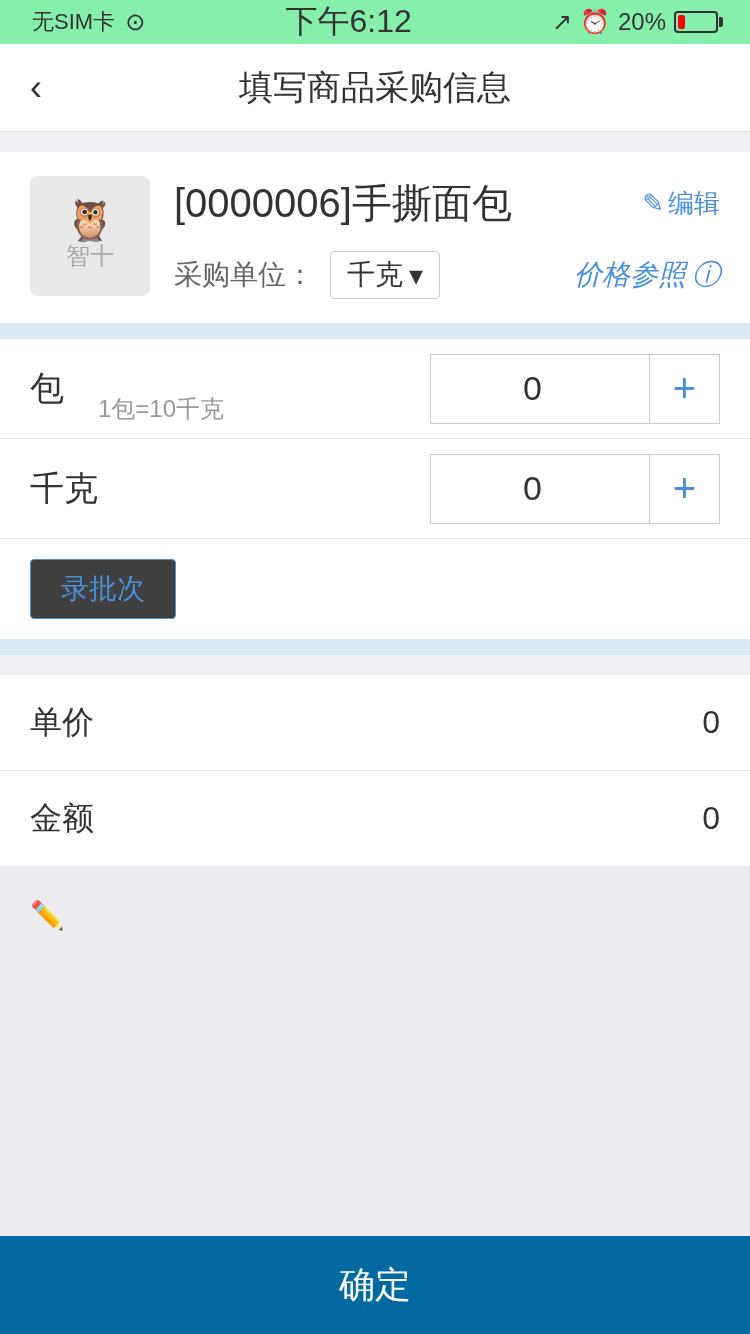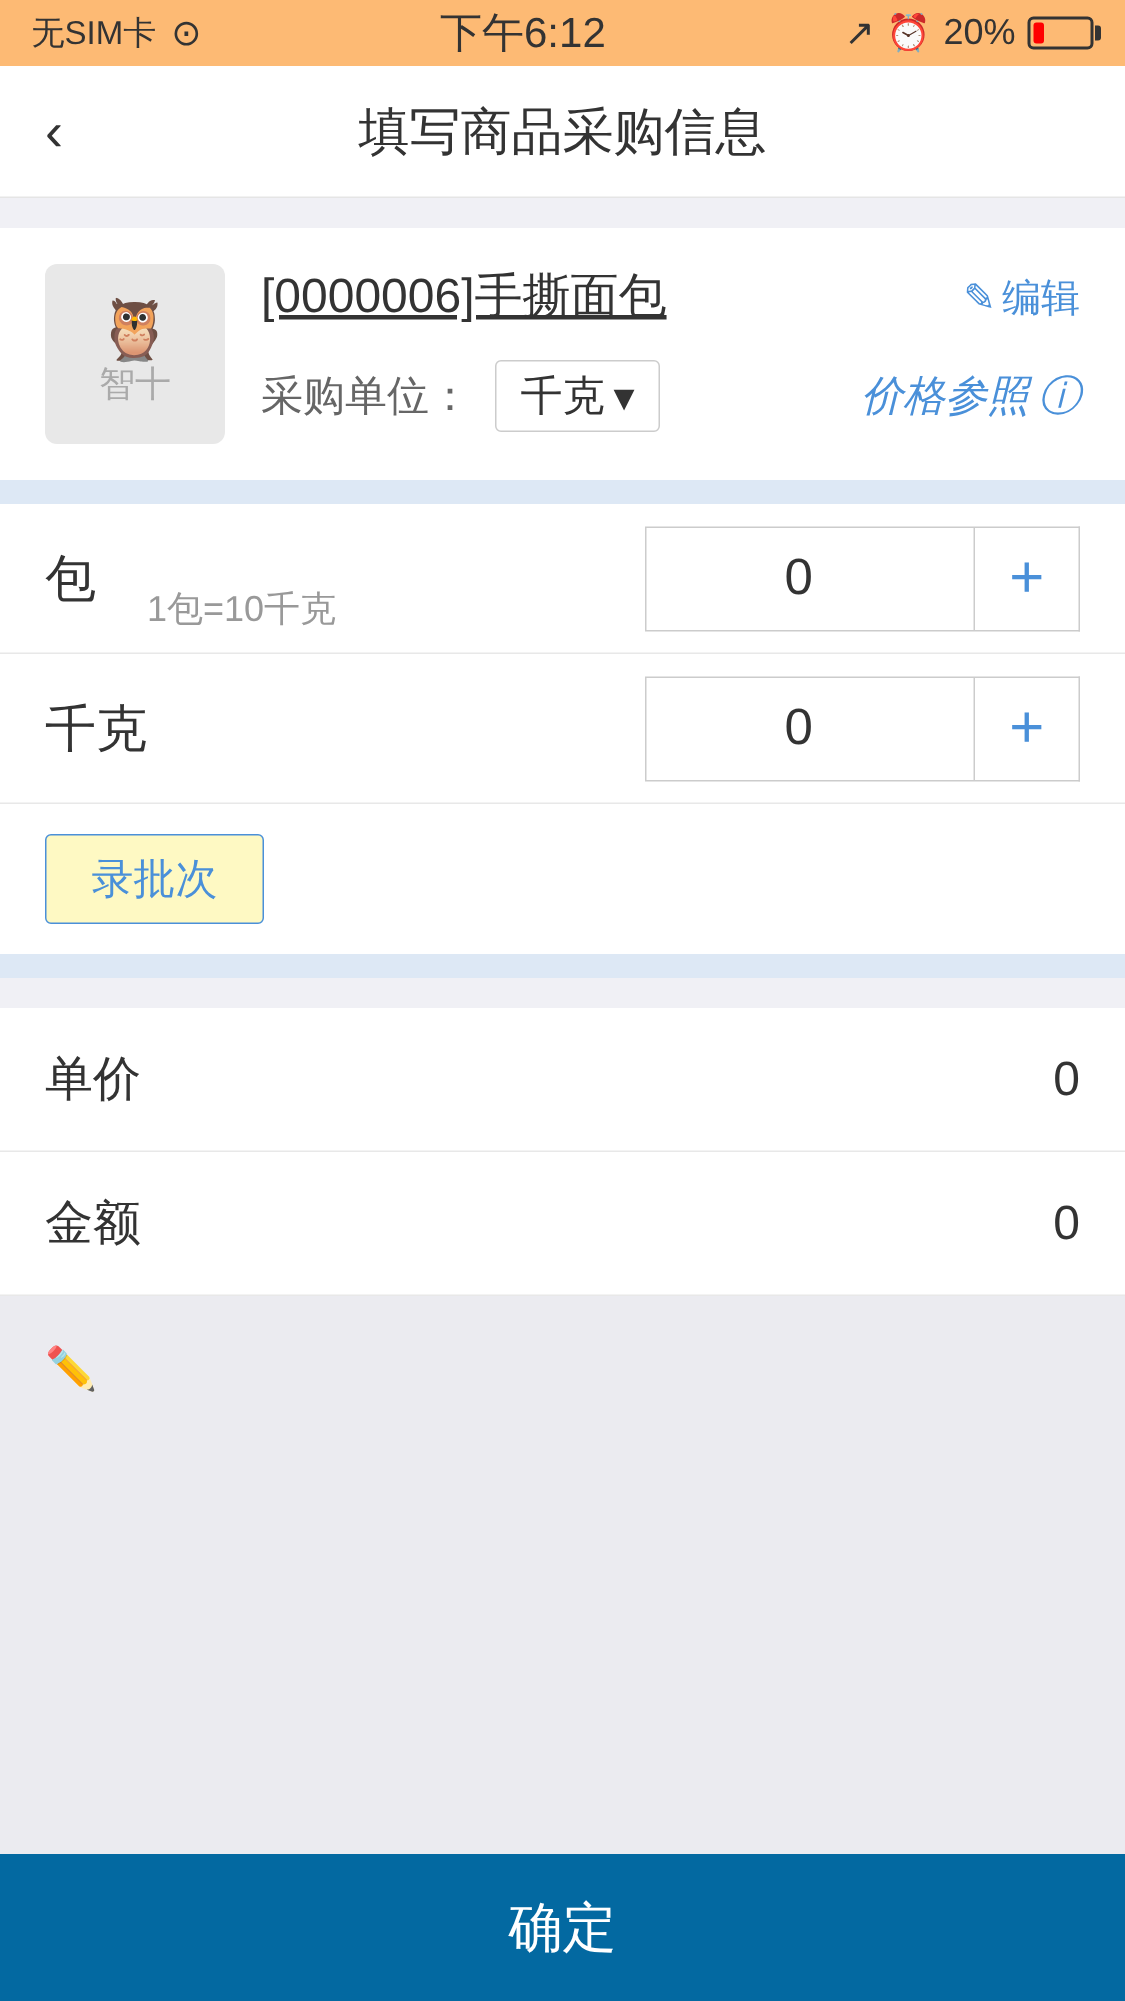"无SIM卡" .status-bar { background: #fdba74 -> #86efac; padding: 0 21px -> 0 32px }
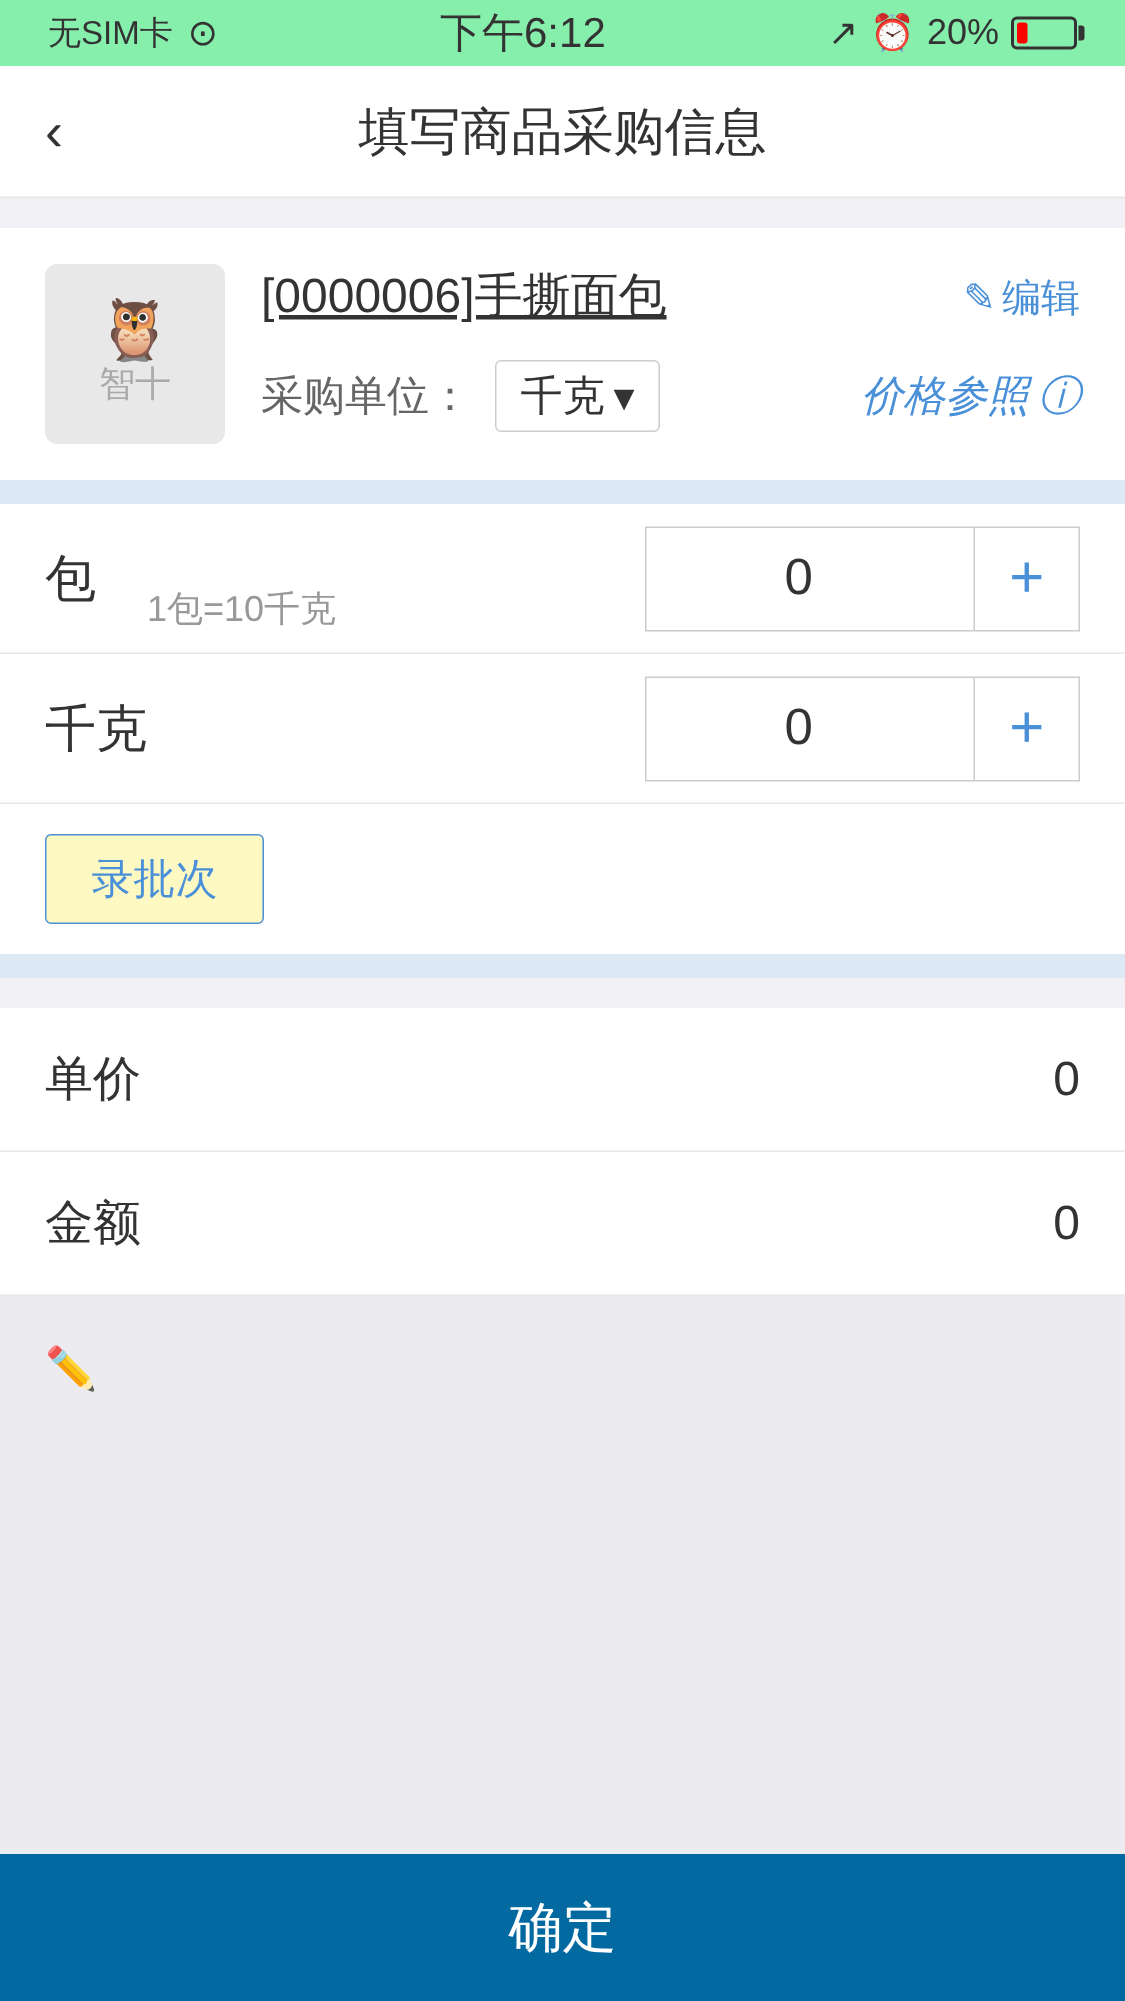"下午6:12" .status-center { font-size: 28px -> 32px }
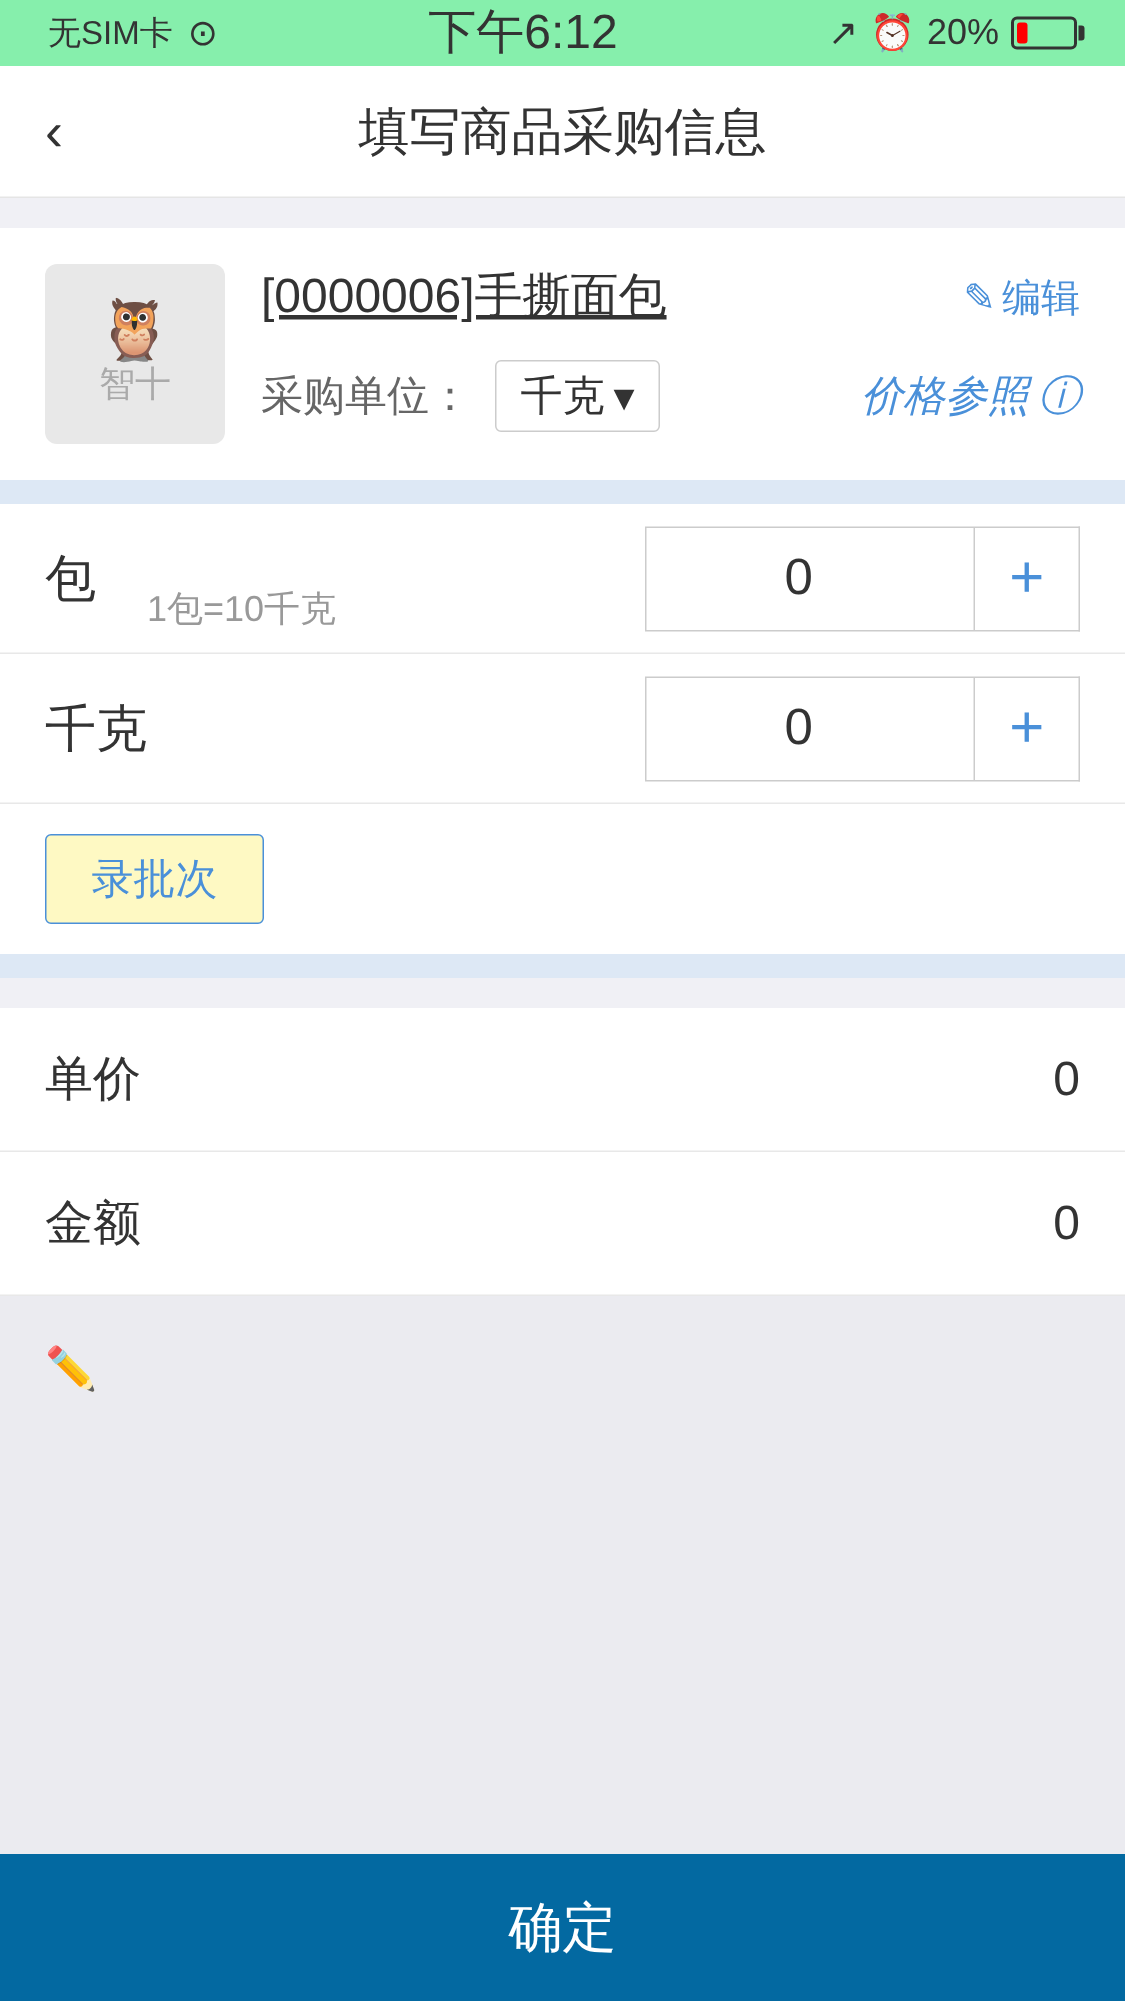"[0000006]手撕面包" .product-name { font-size: 32px -> 40px; text-decoration: underline -> none }
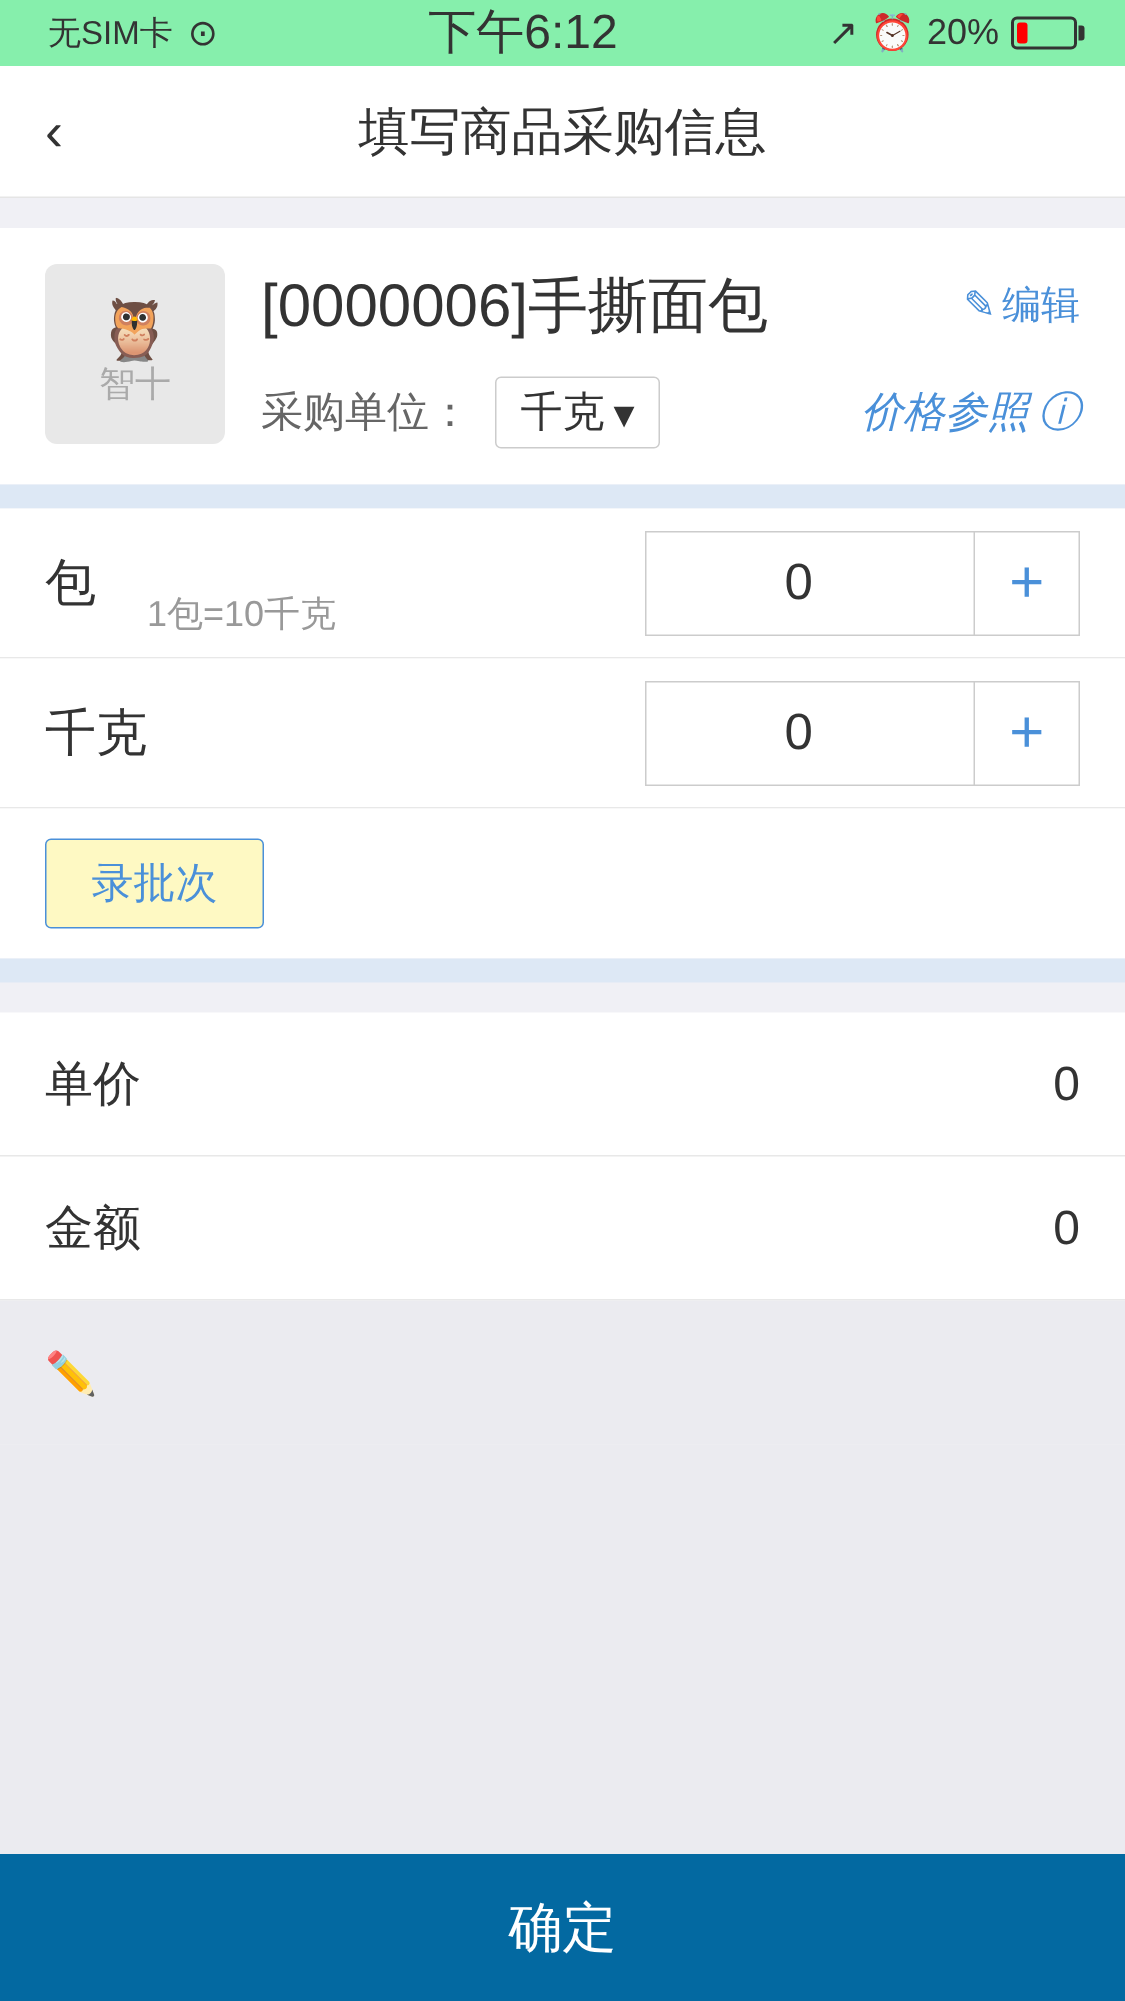"录批次" .record-btn { background: #fef9c3 -> #404040 }
